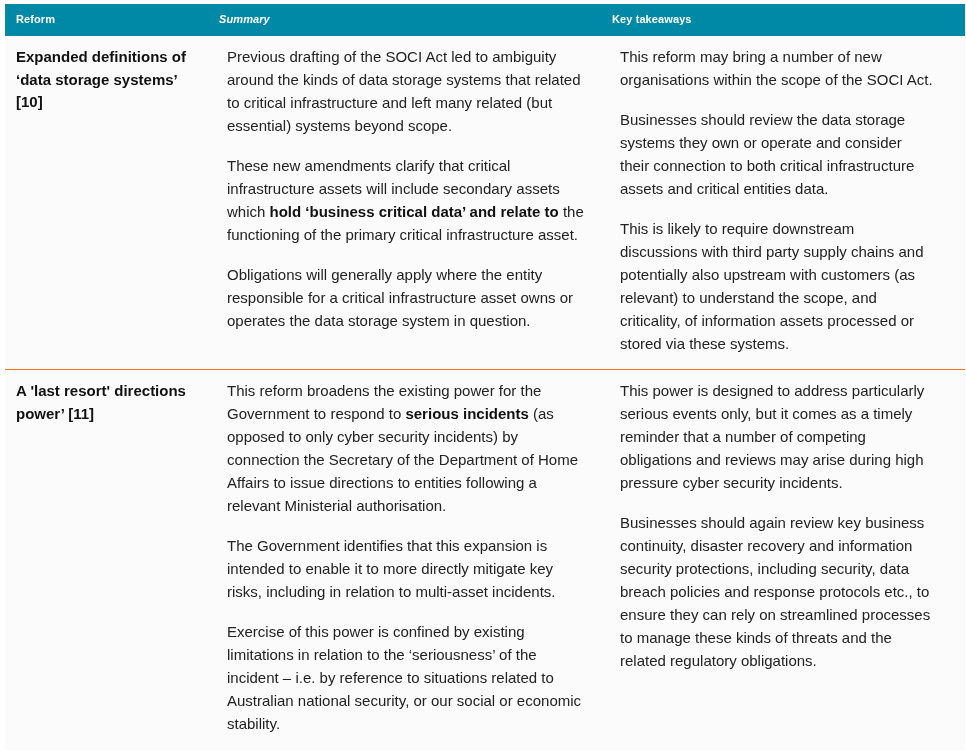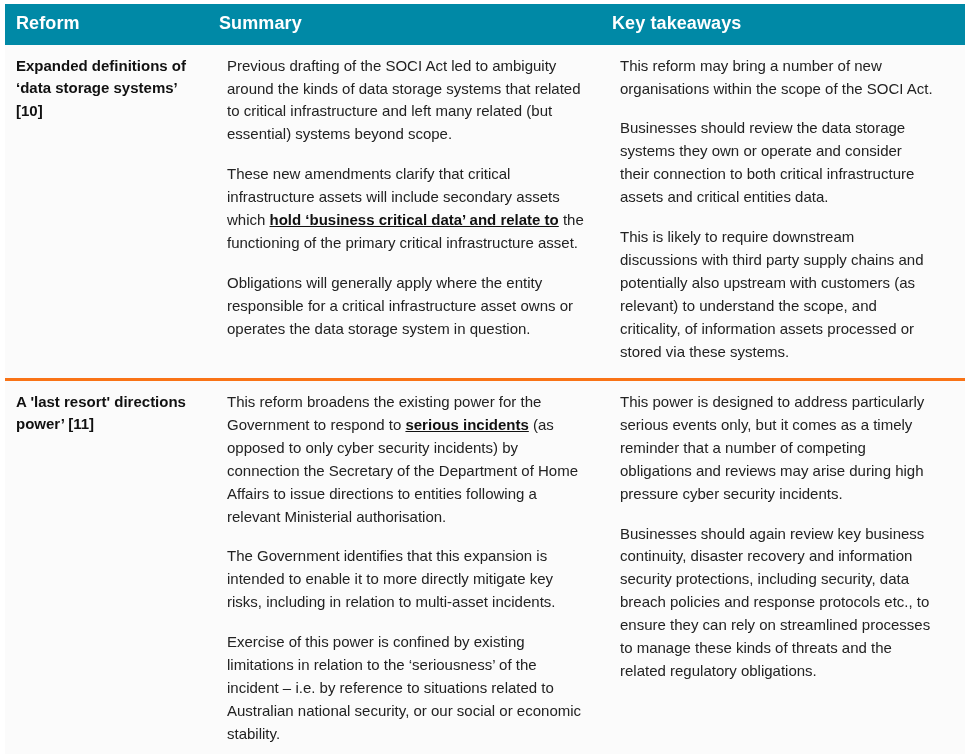"Reform" thead th { font-size: 18px -> 11px }
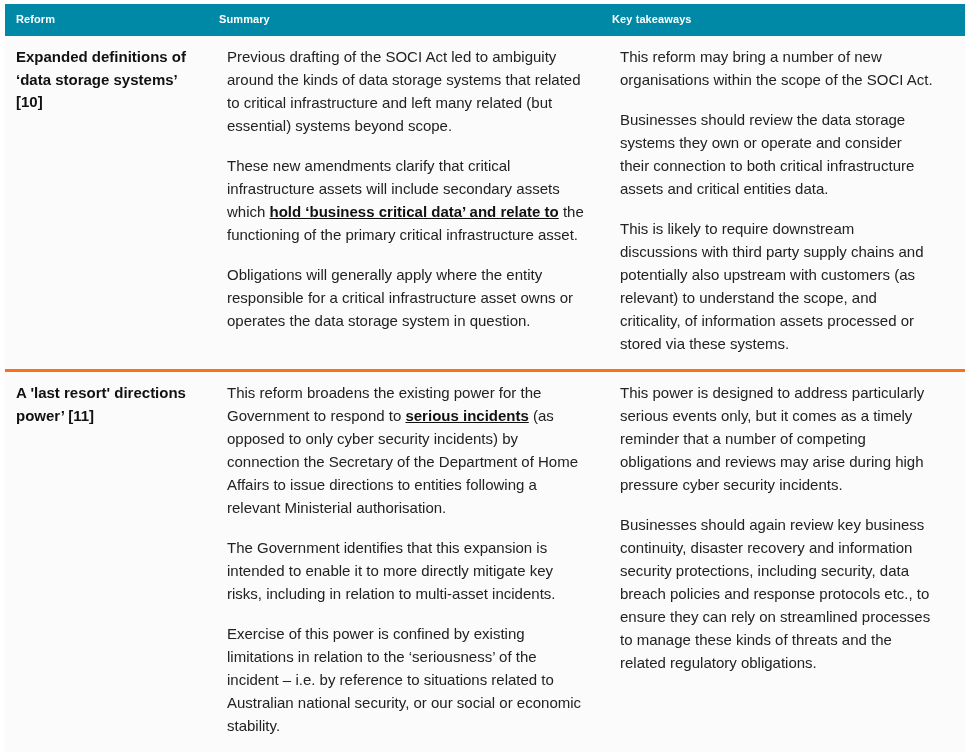"Summary" thead th.th-summary { font-style: none -> italic }
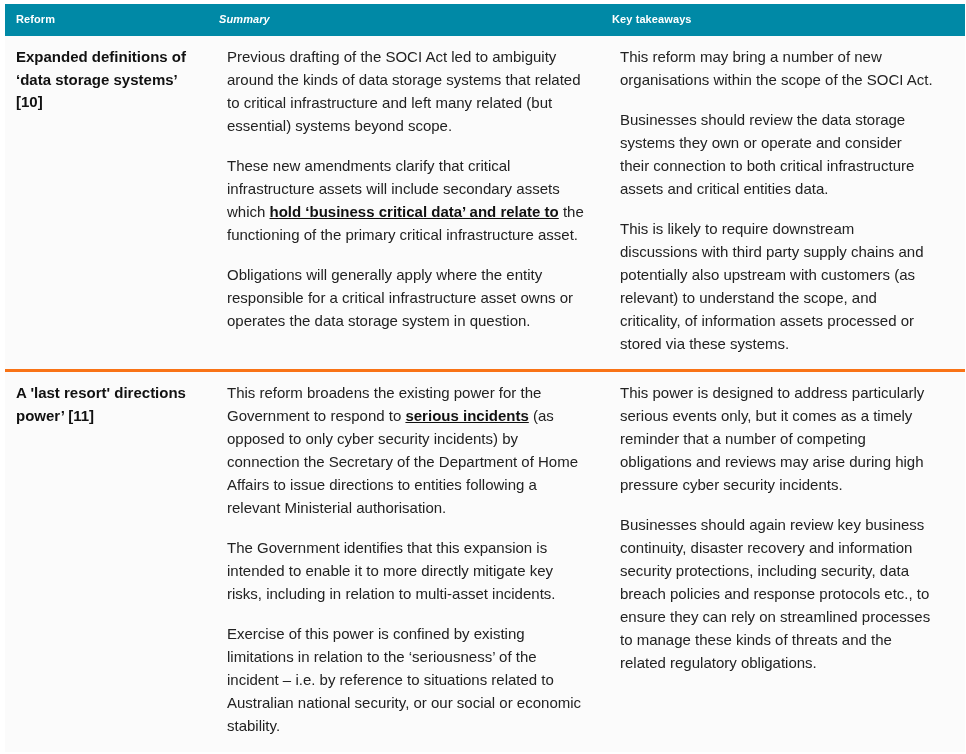"hold ‘business critical data’ and" .bold-run { text-decoration: underline -> none }
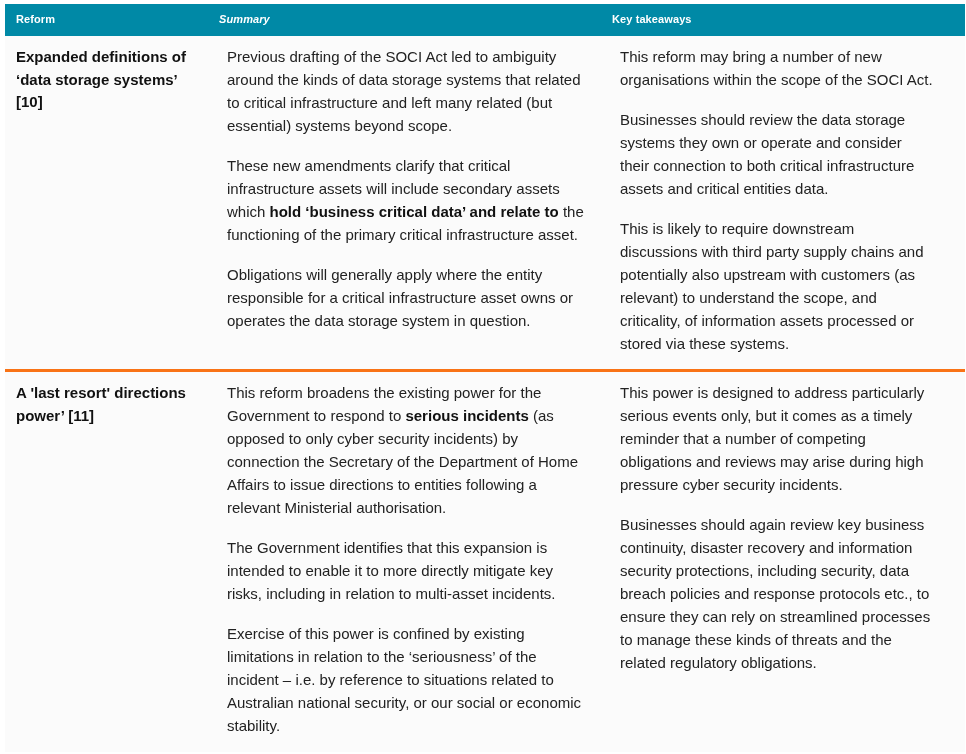"A 'last resort' directions power’" tbody td { border-top: 3px solid #f97316 -> 1px solid #f97316 }
